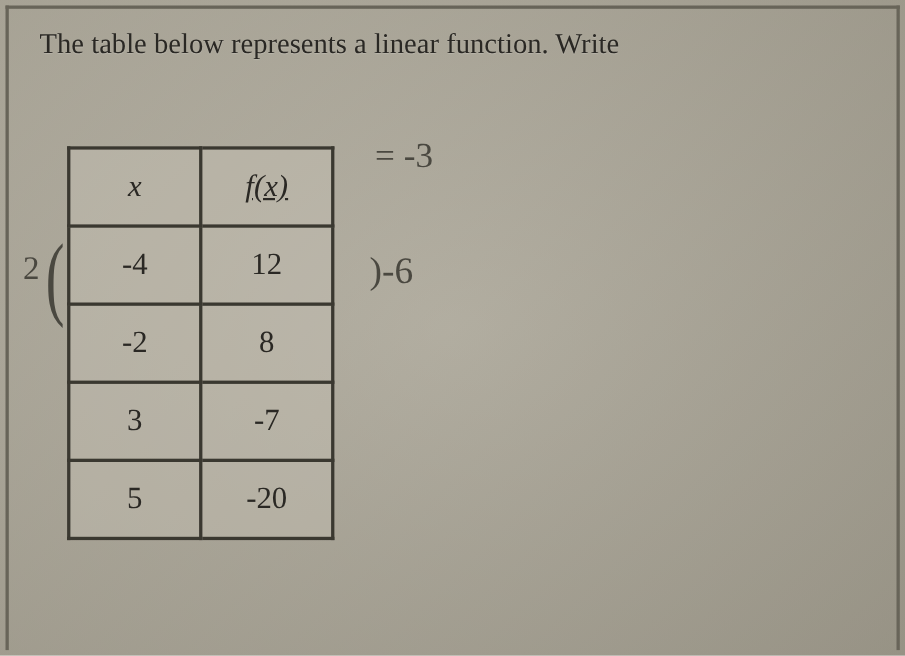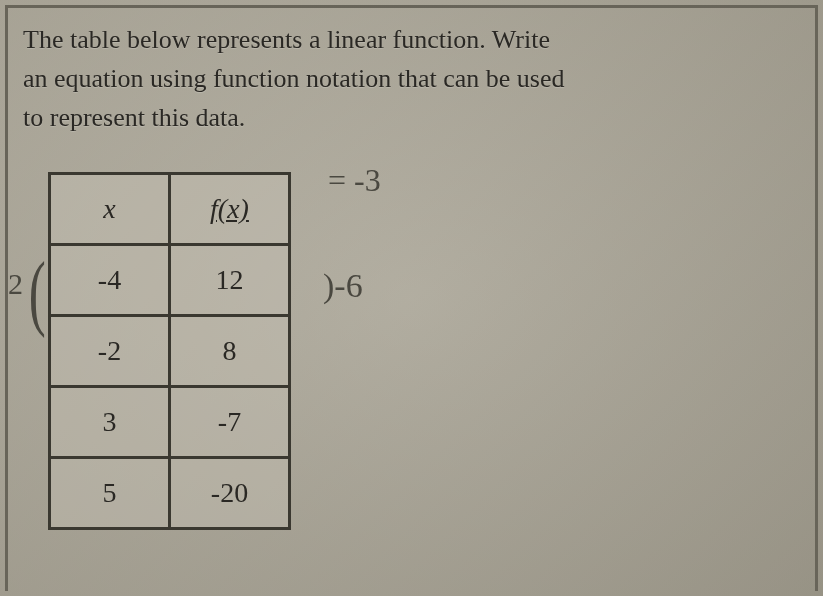"The table below represents a" .page { padding: 20px 23px -> 20px 36px }
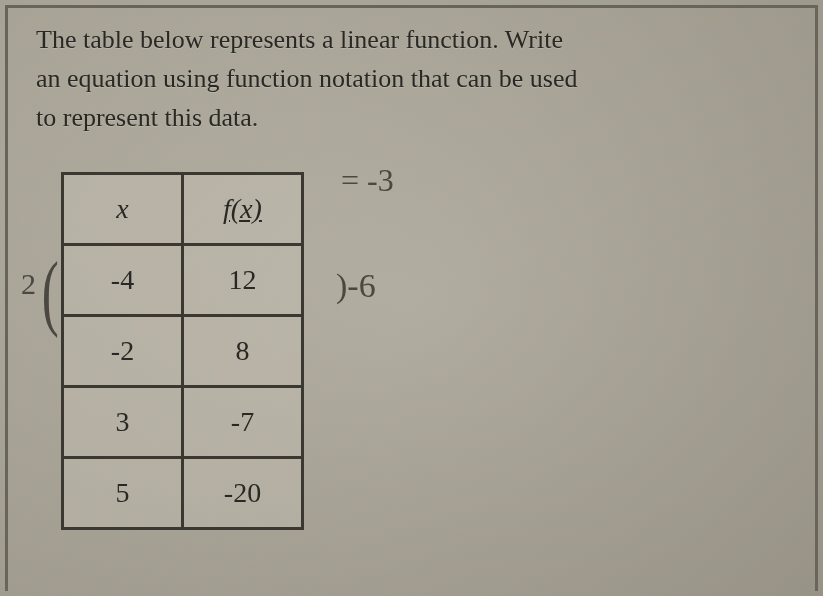"an equation using function notation" span { html: <span>an equation using function notation that can be used</span> -> none }
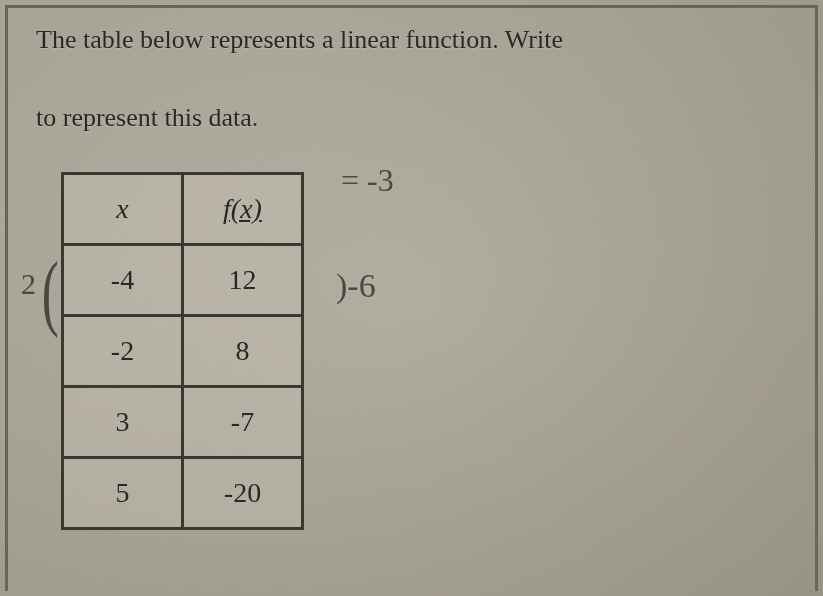"to represent this data." span { html: <span>to represent this data.</span> -> none }
